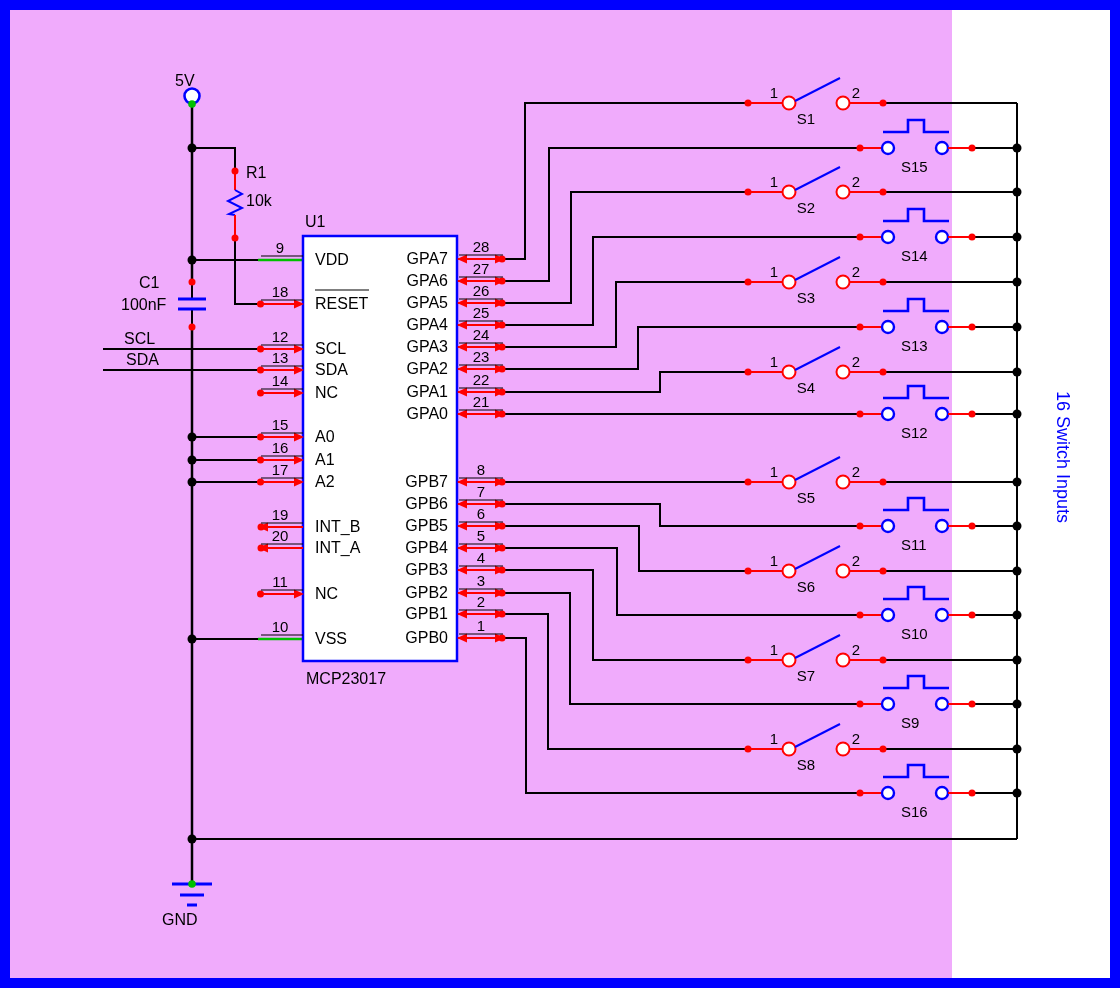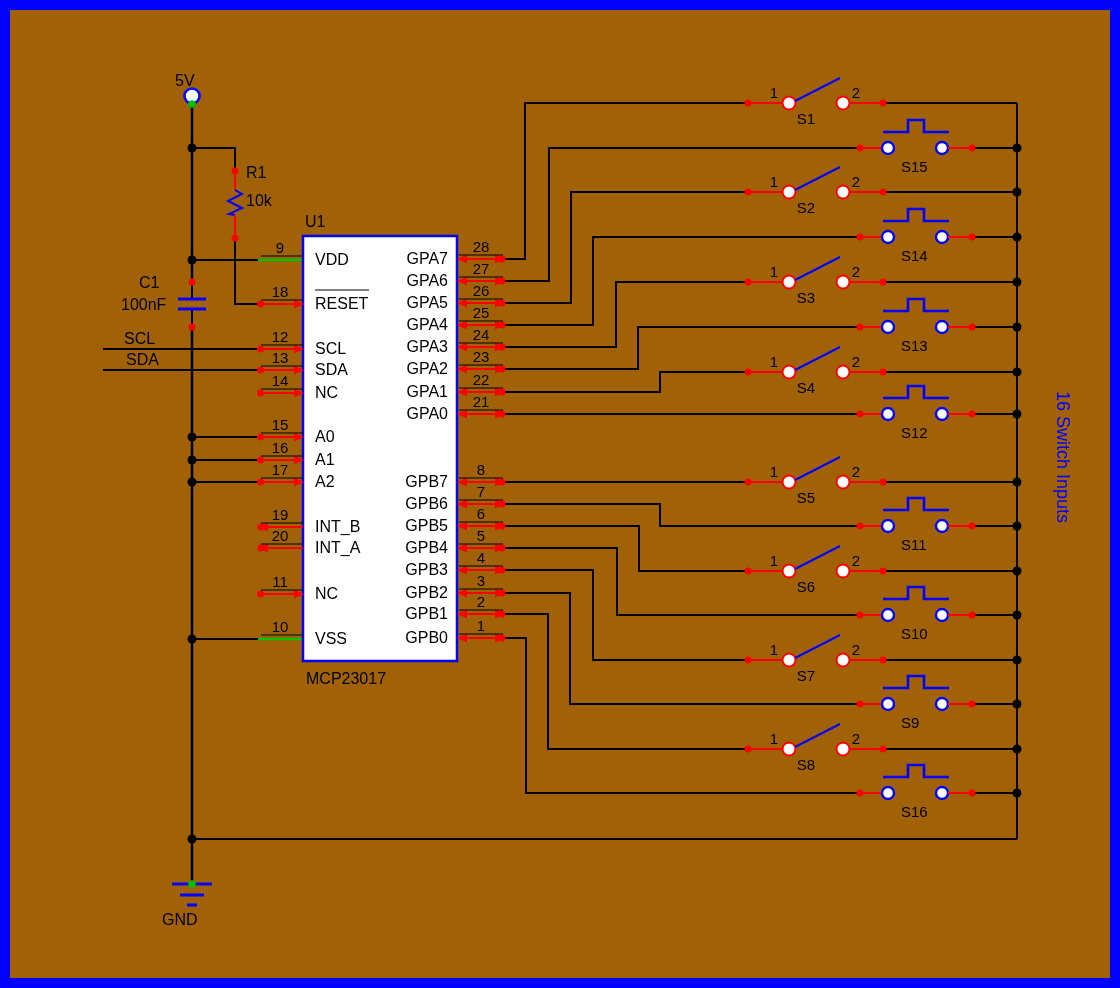"5V" .frame { background: #a16207 -> #f0abfc; width: 1120px -> 952px }
